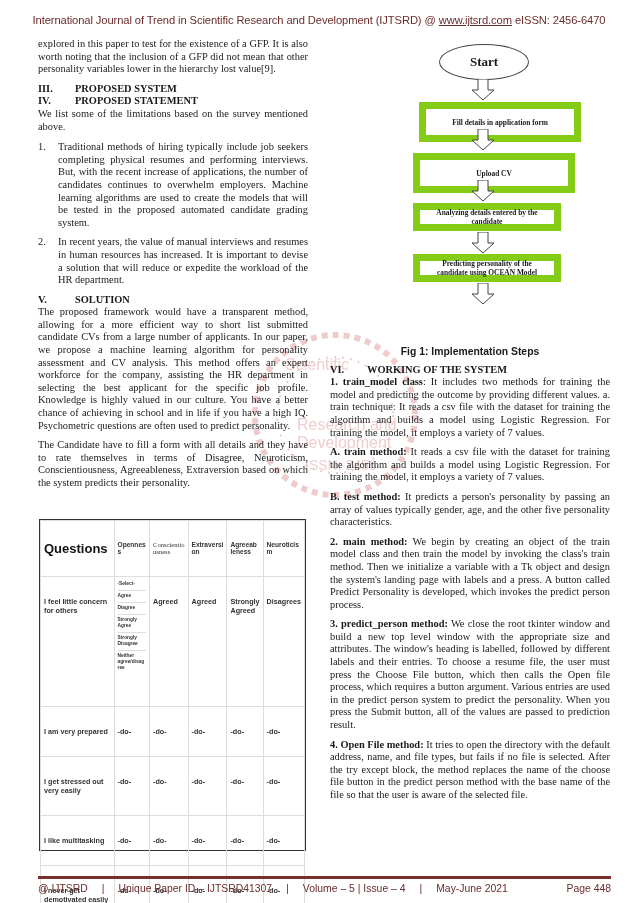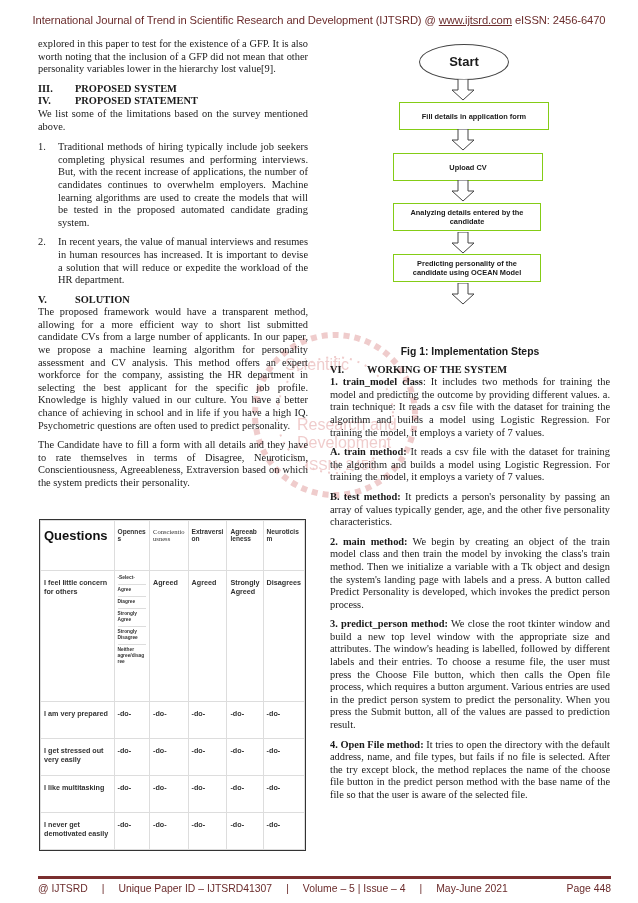"Start" .flow { font-family: Liberation Sans, sans-serif -> Liberation Serif, serif; left: 388px -> 408px }
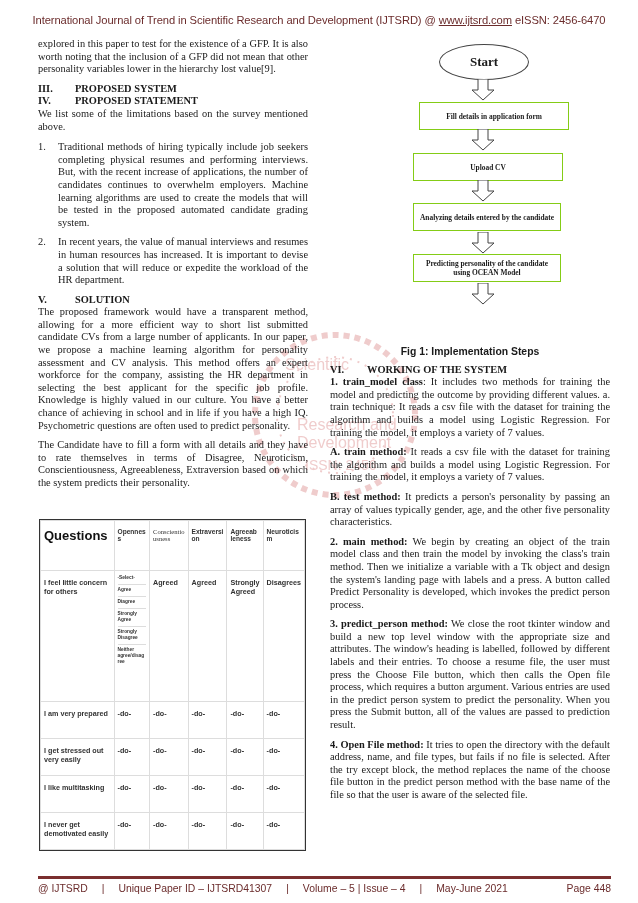"Fill details in application form" .box { border: 1px solid #84cc16 -> 7px solid #84cc16 }
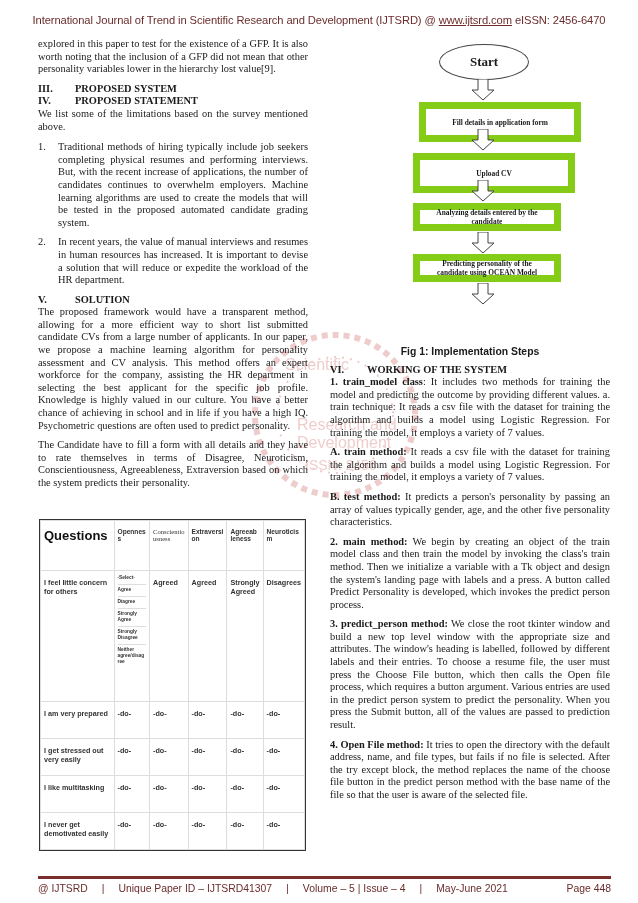"Questions" .qtable td, .qtable th { padding: 7px 3px -> 20px 3px }
